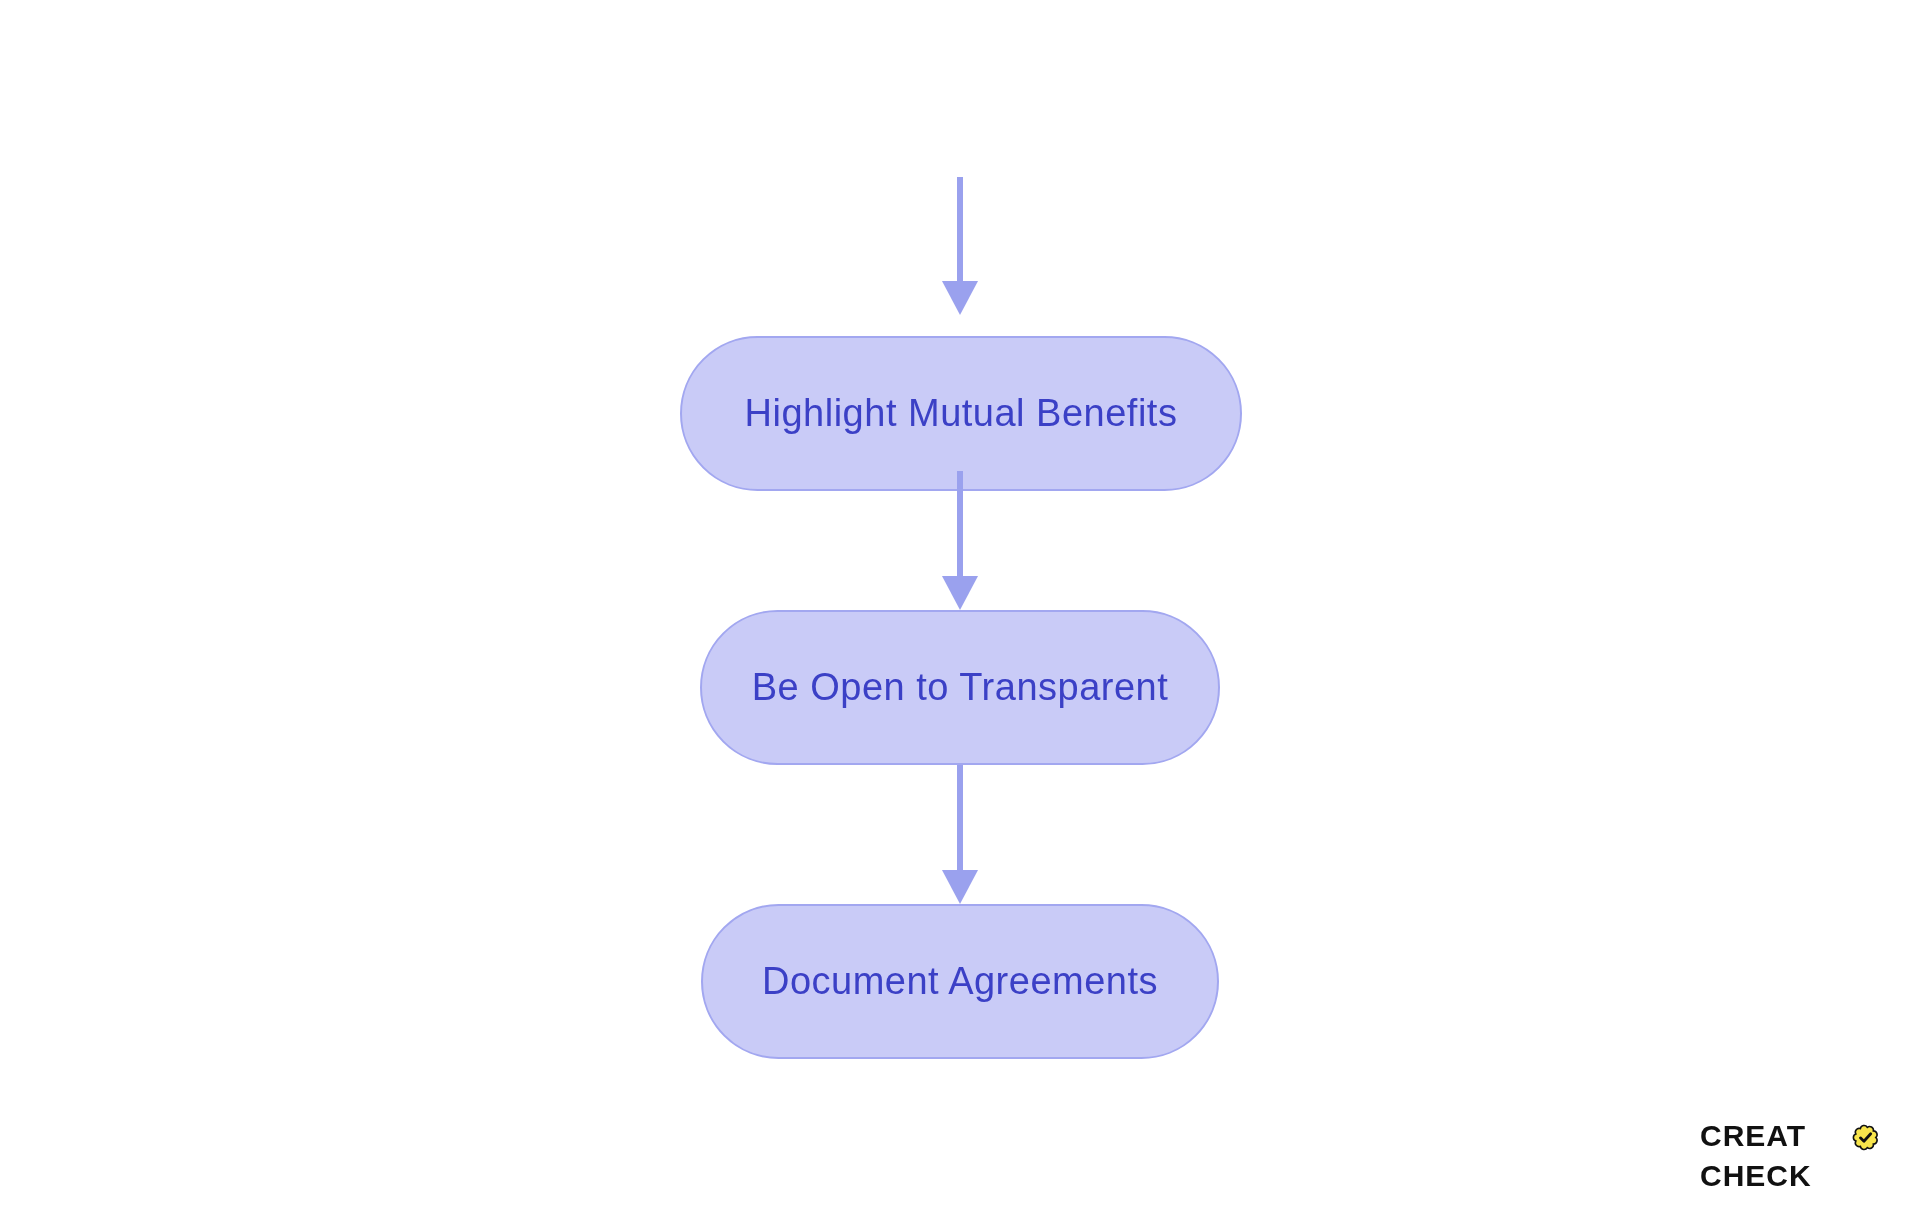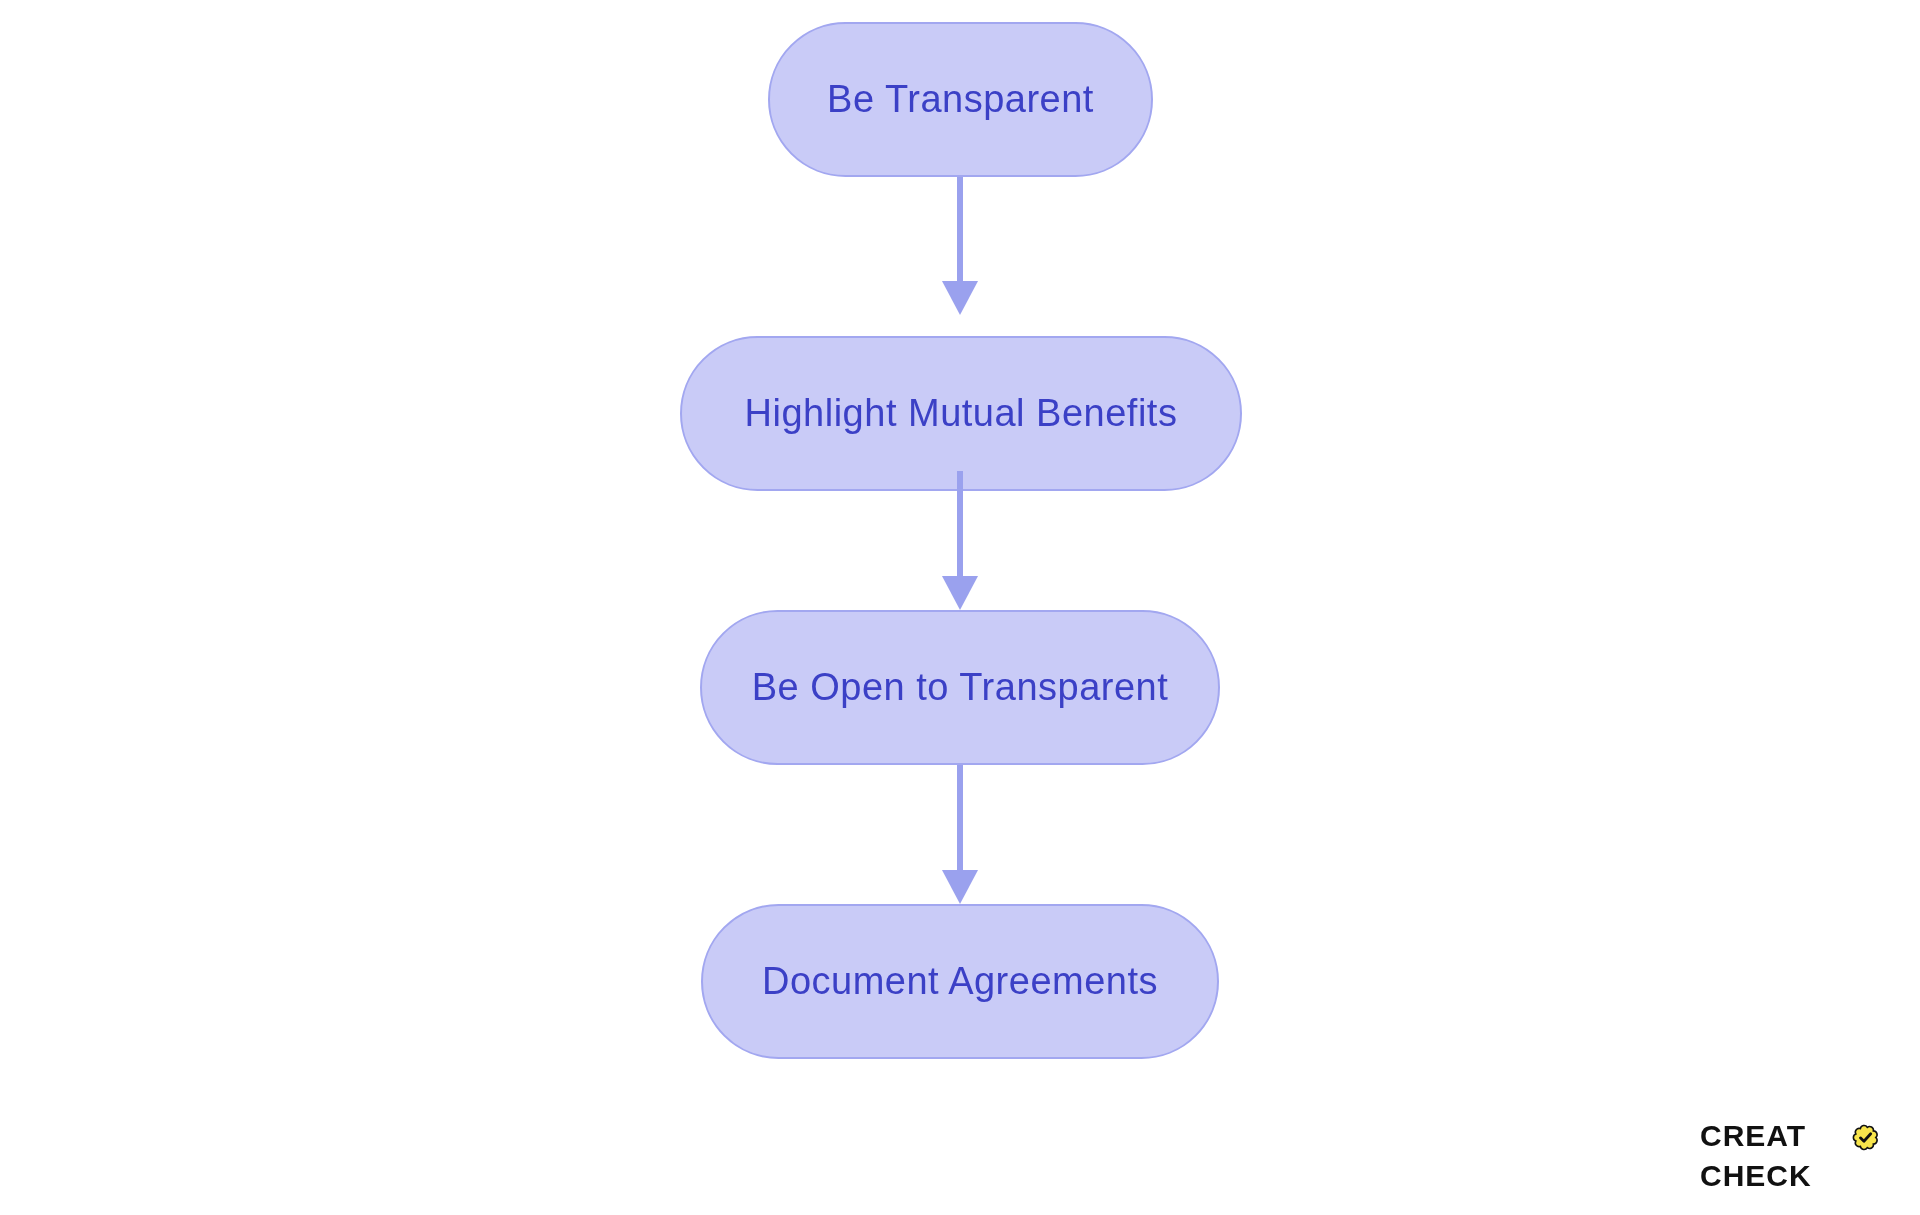"Be Transparent" div.node { html: <div> <span>Be Transparent</span> </div> -> none }
